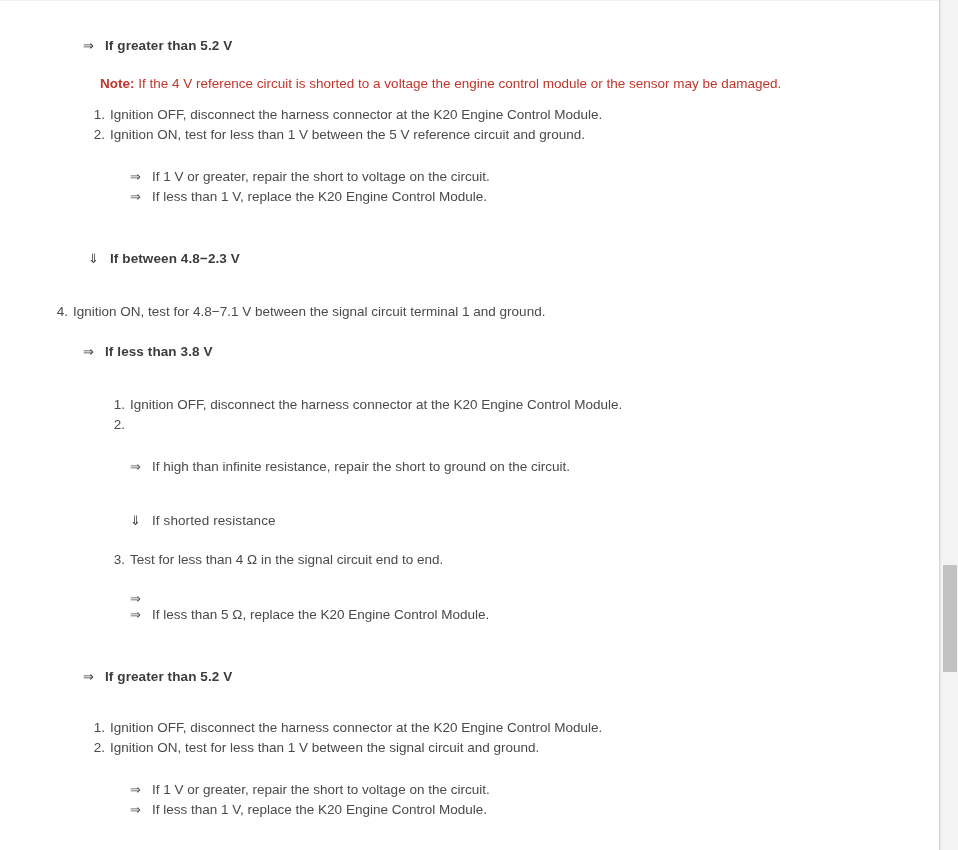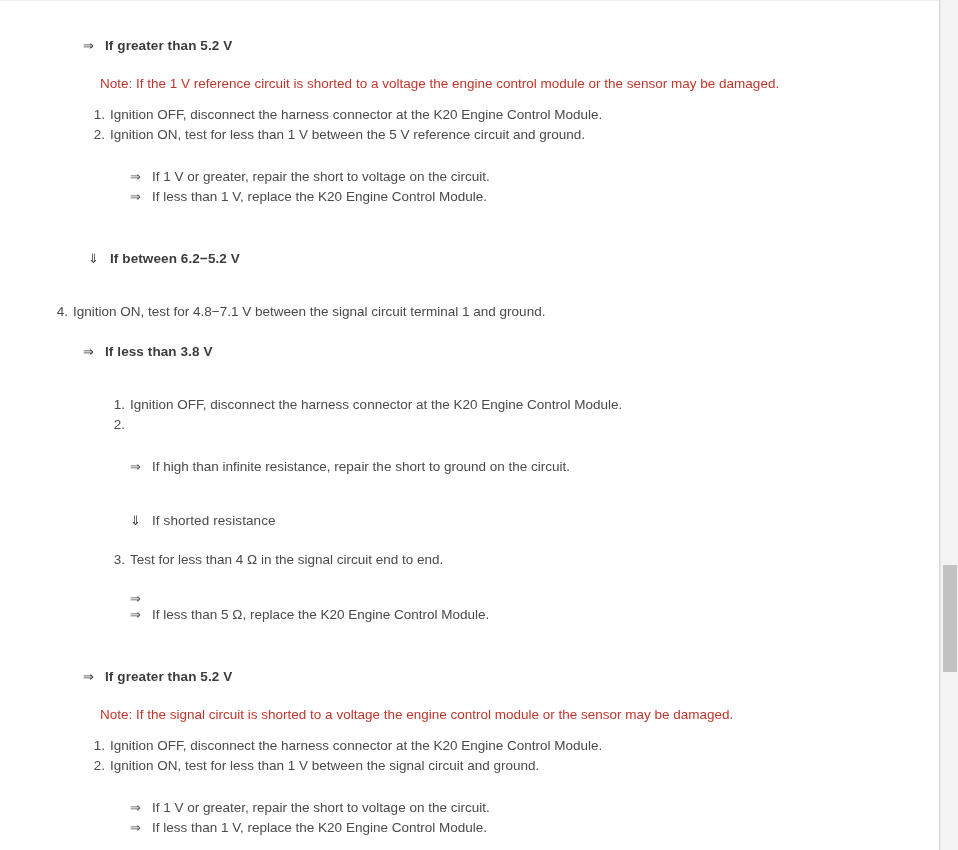"Note:" .note b { font-weight: normal -> bold }
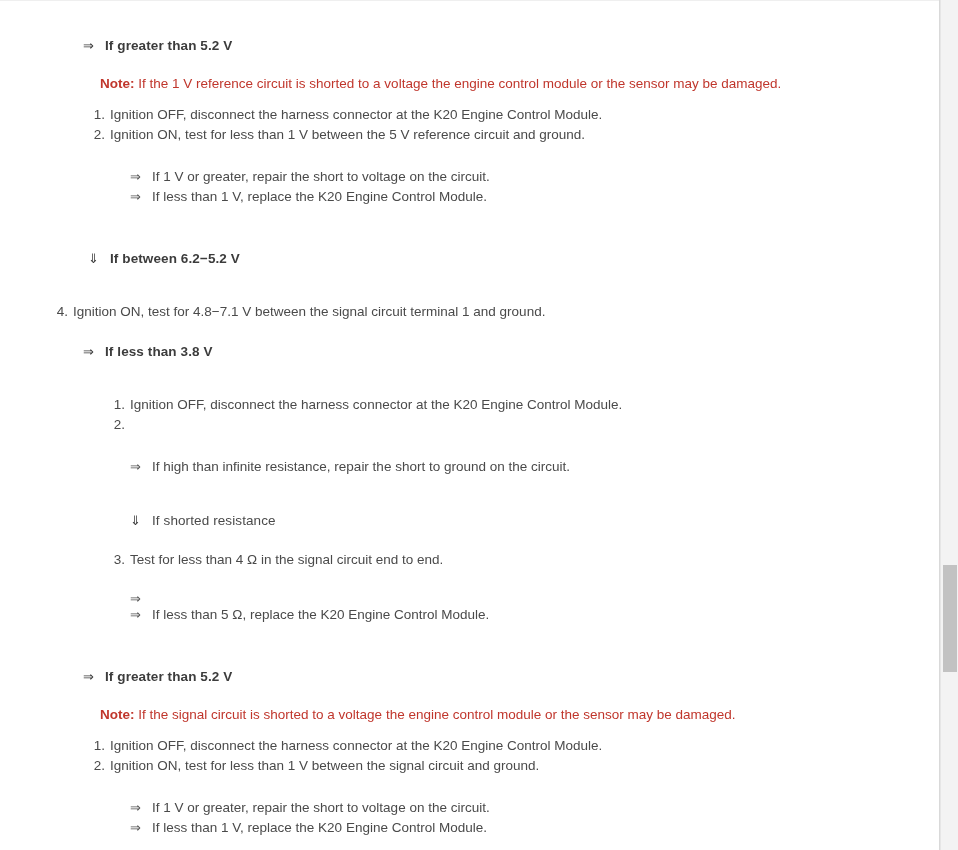"If the 1 V reference" span { text: 1 -> 4 }
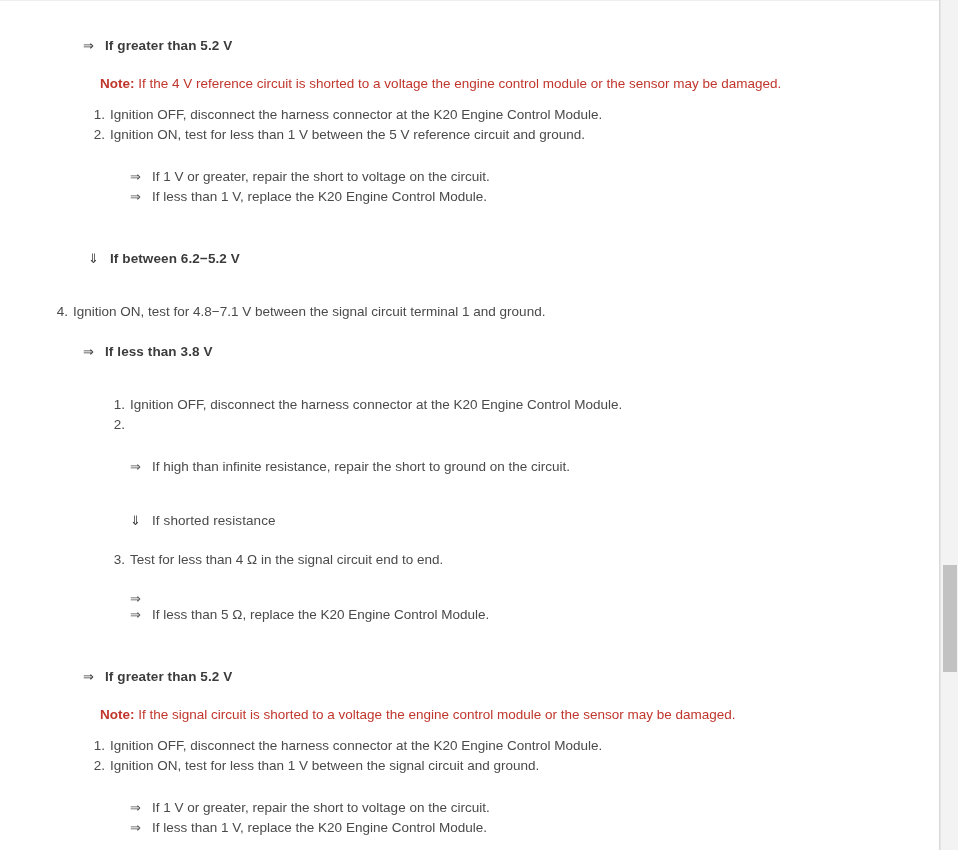"If between 6.2−5.2 V" span { text: 6.2−5.2 -> 4.8−2.3 }
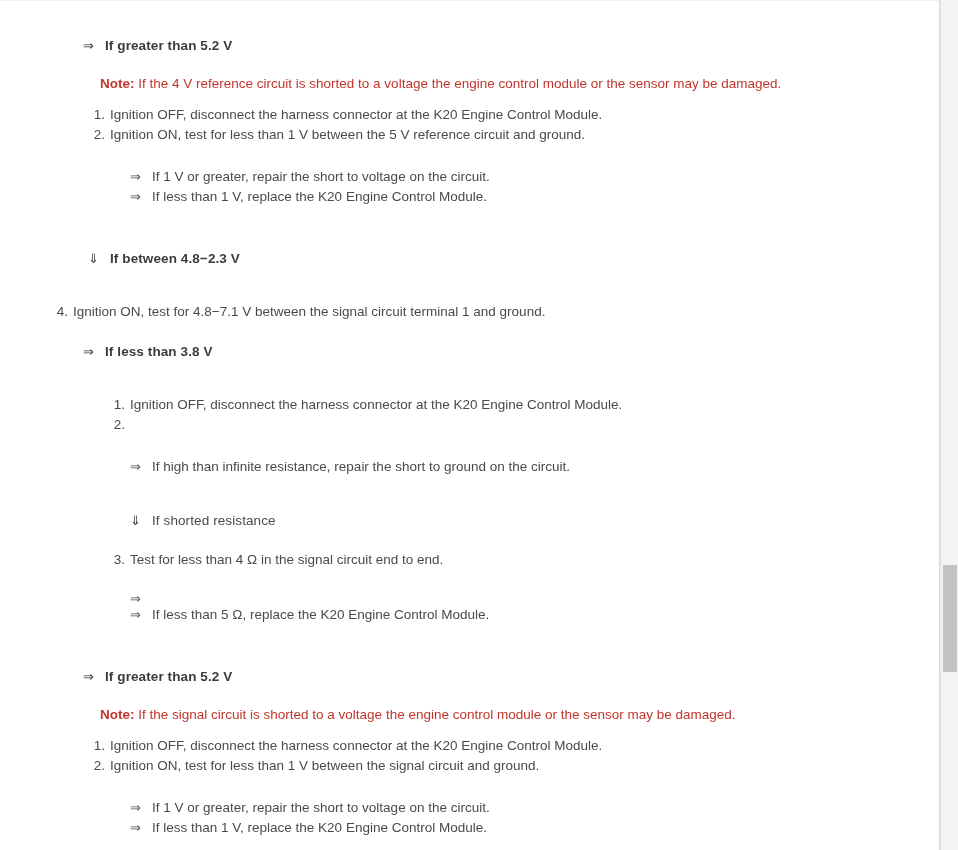"Note: If the signal circuit" div.note { html: <div> <b>Note: </b> <span>If the signal circuit is shorted to a voltage the engine control module or the sensor may be damaged.</span> </div> -> none }
